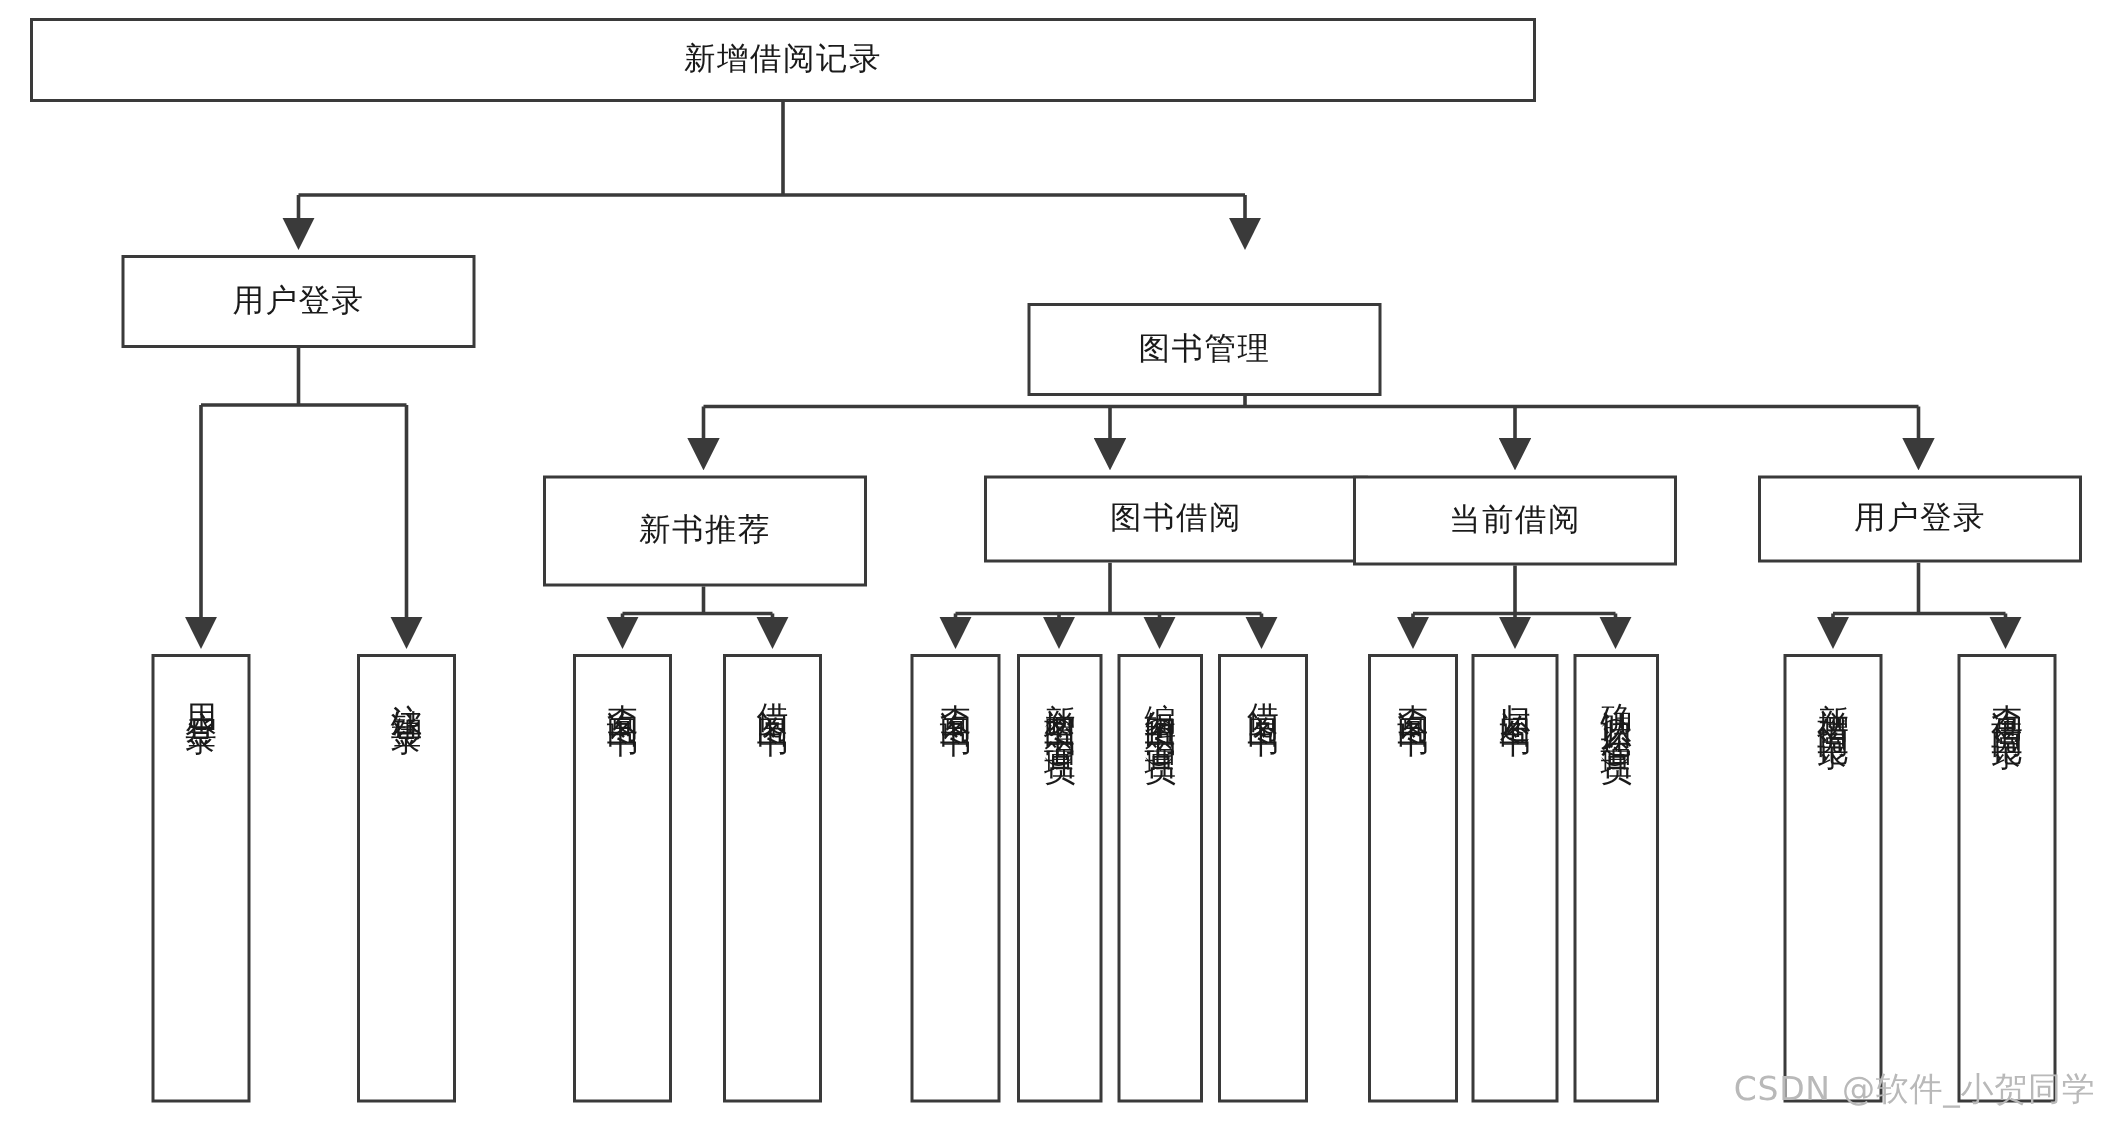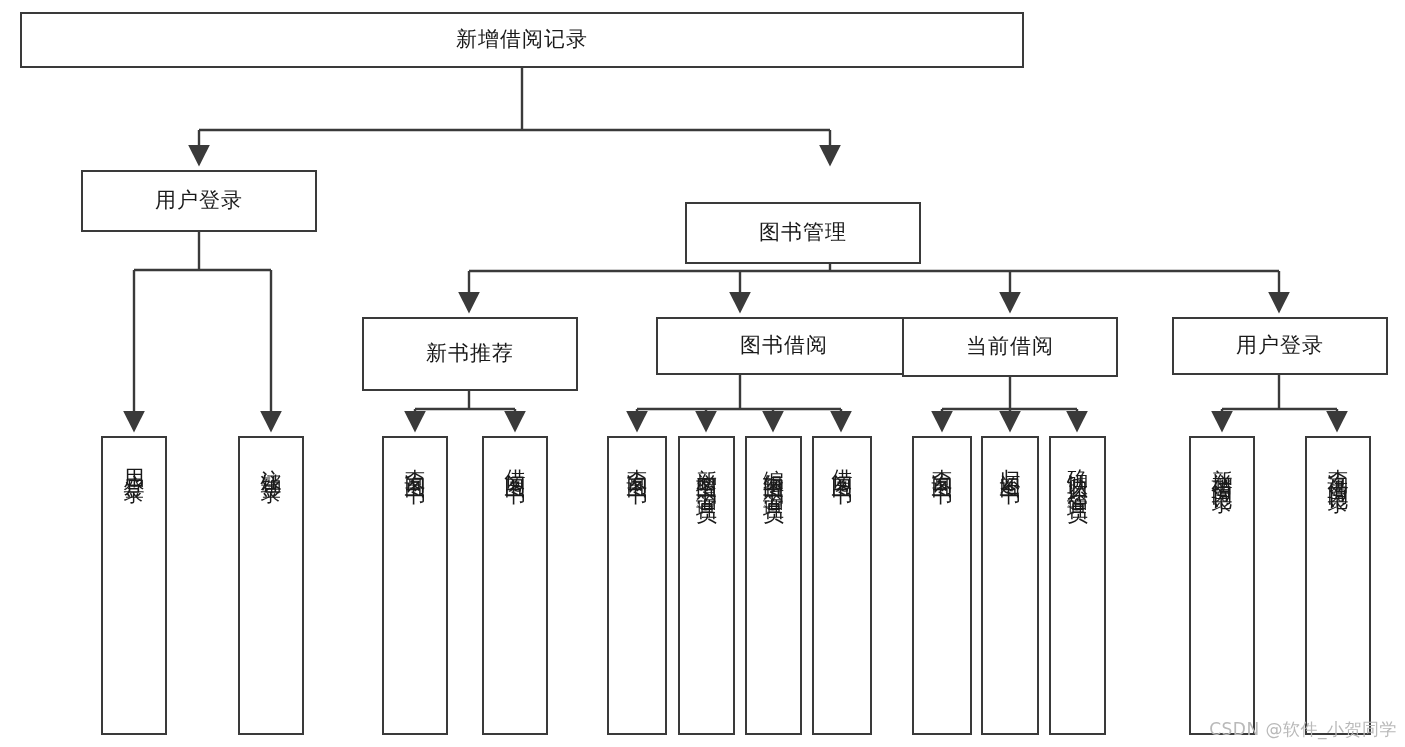"CSDN @软件_小贺同学" #watermark { font-size: 17px -> 22px }
